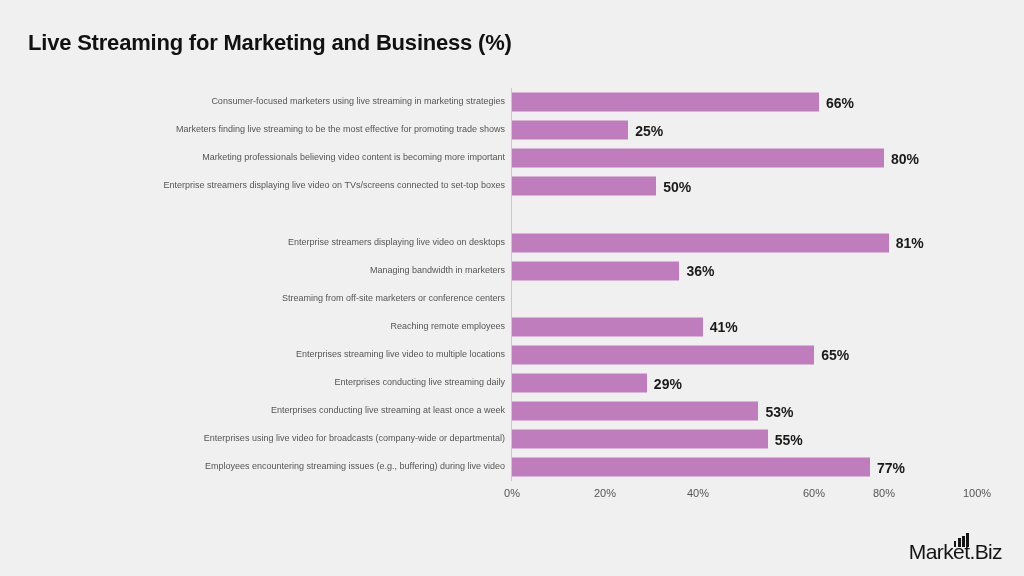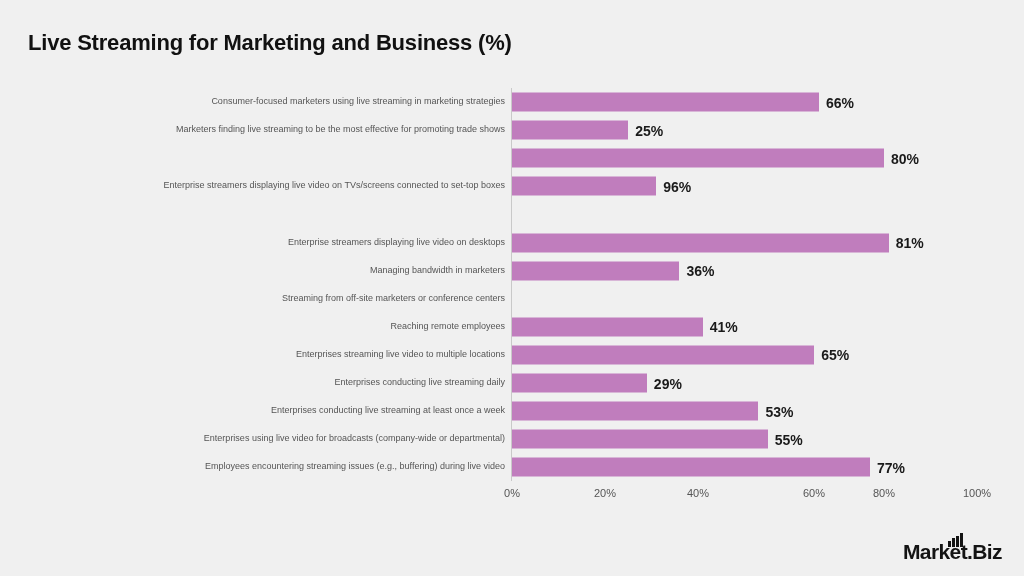"Marketing professionals believing video" div.cat-label { html: none -> <div>Marketing professionals believing video content is becoming more important</div> }
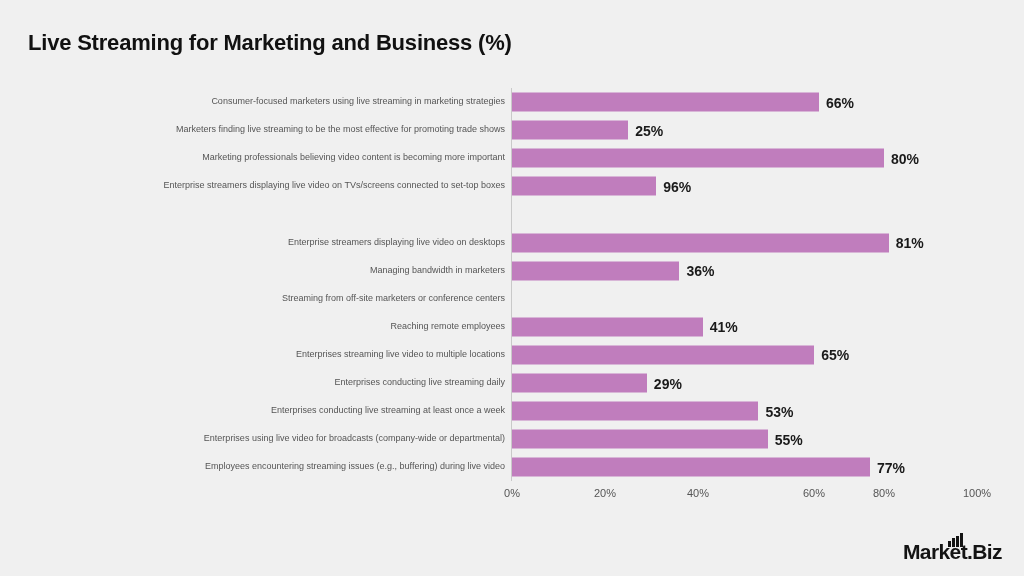"96%" div.bar-value { text: 96% -> 50% }
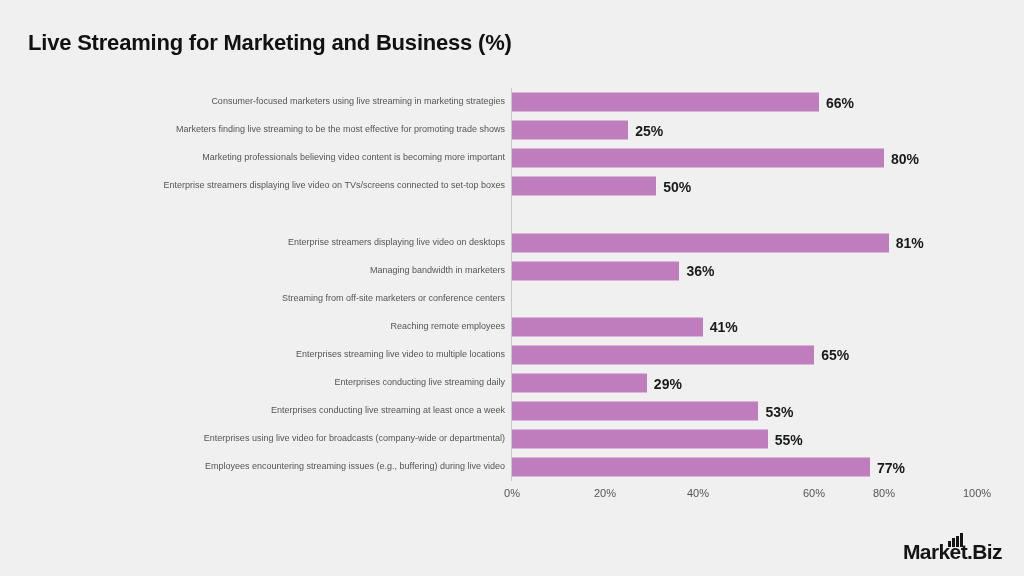"Market.Biz" #logo-text { font-weight: bold -> normal }
